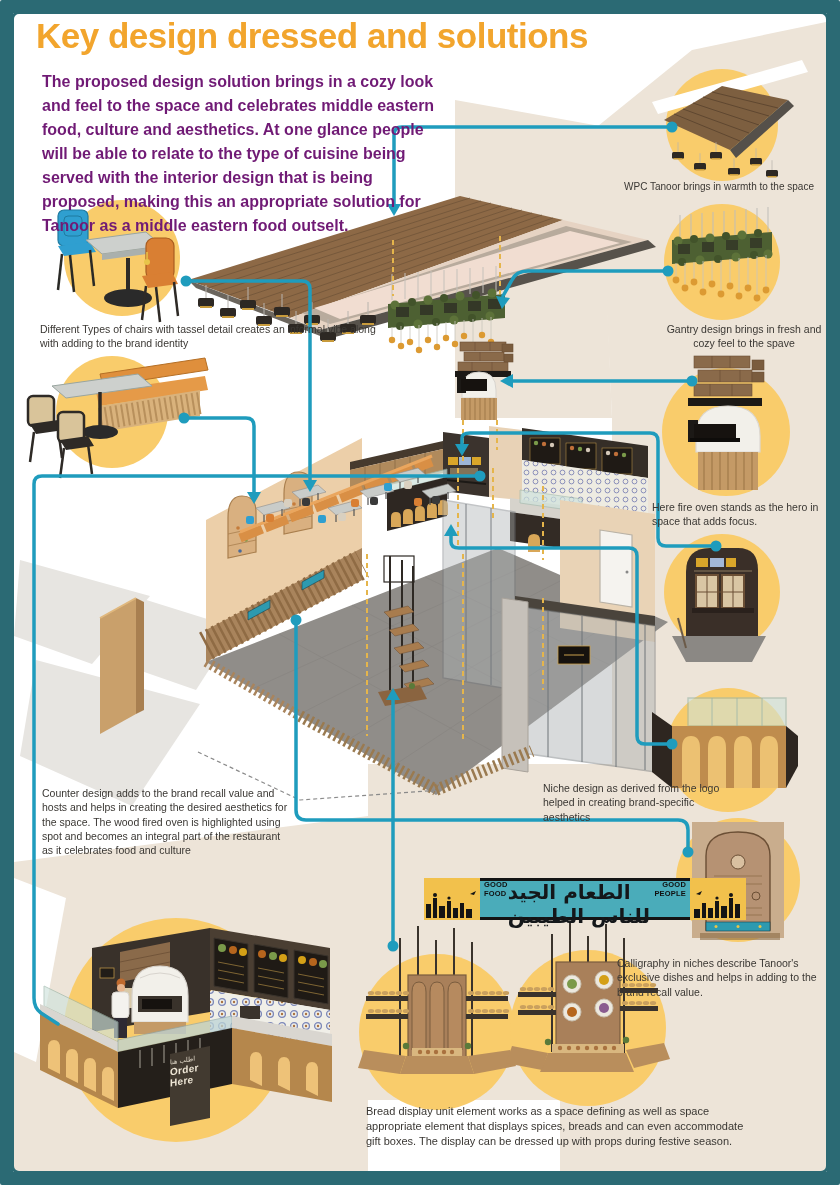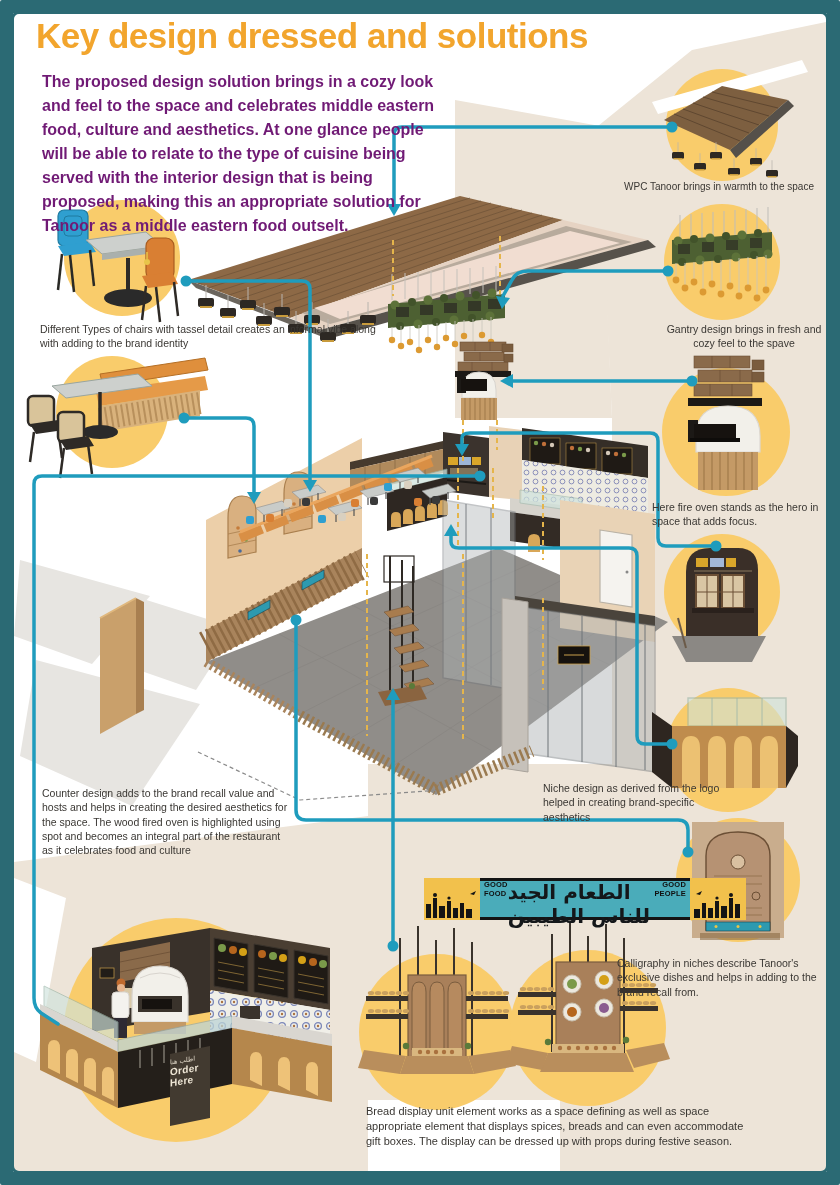"Calligraphy in niches describe Tanoor's" div.cap { text: from -> value }
